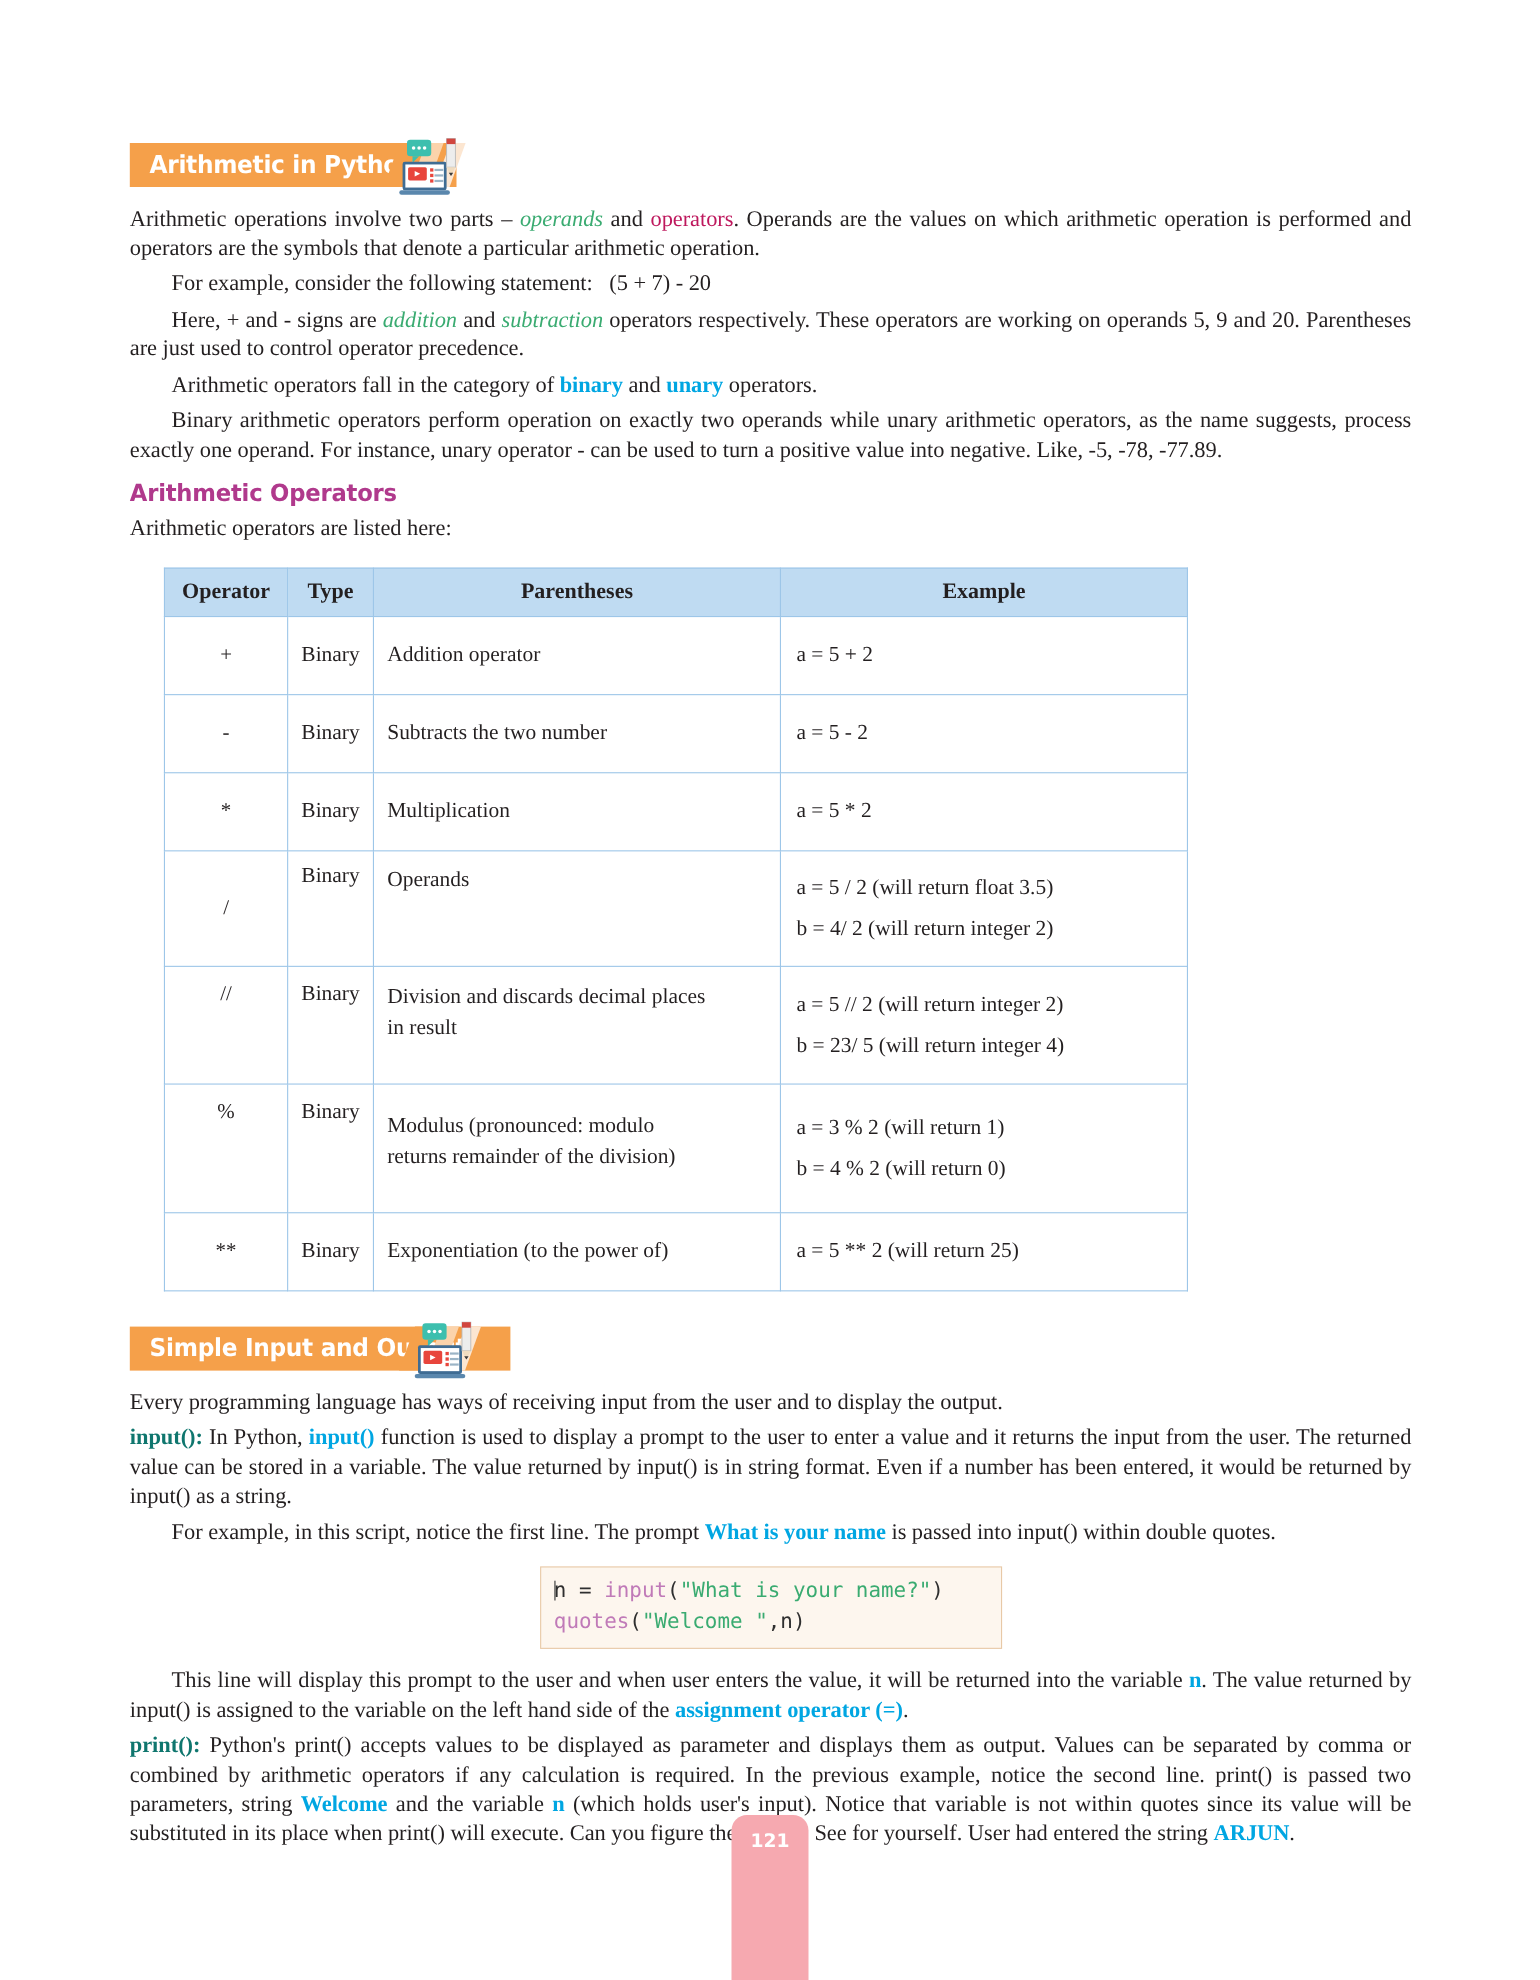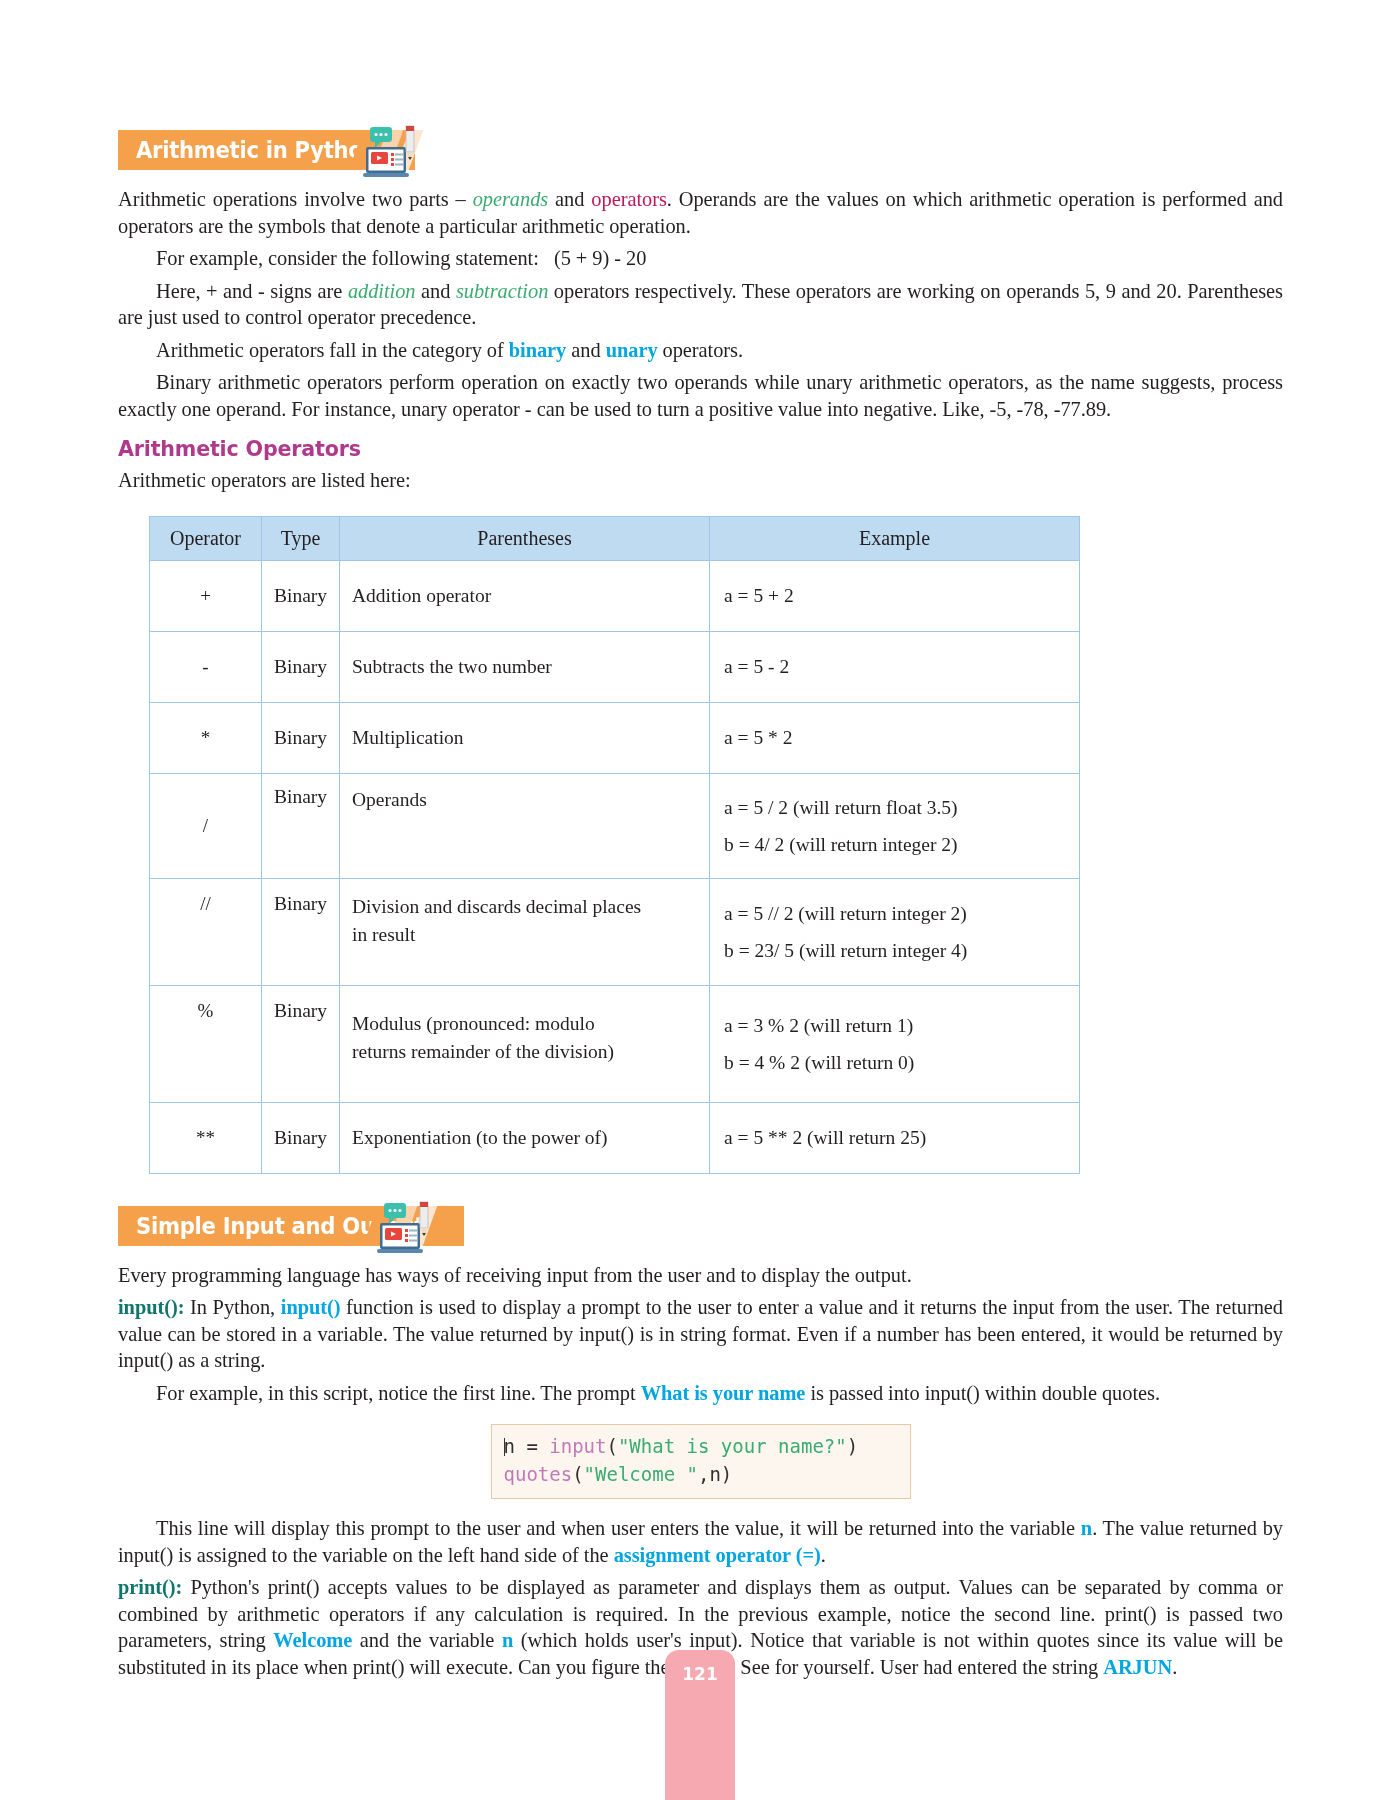"(5 + 9) - 20" span.nowrap { text: 9 -> 7 }
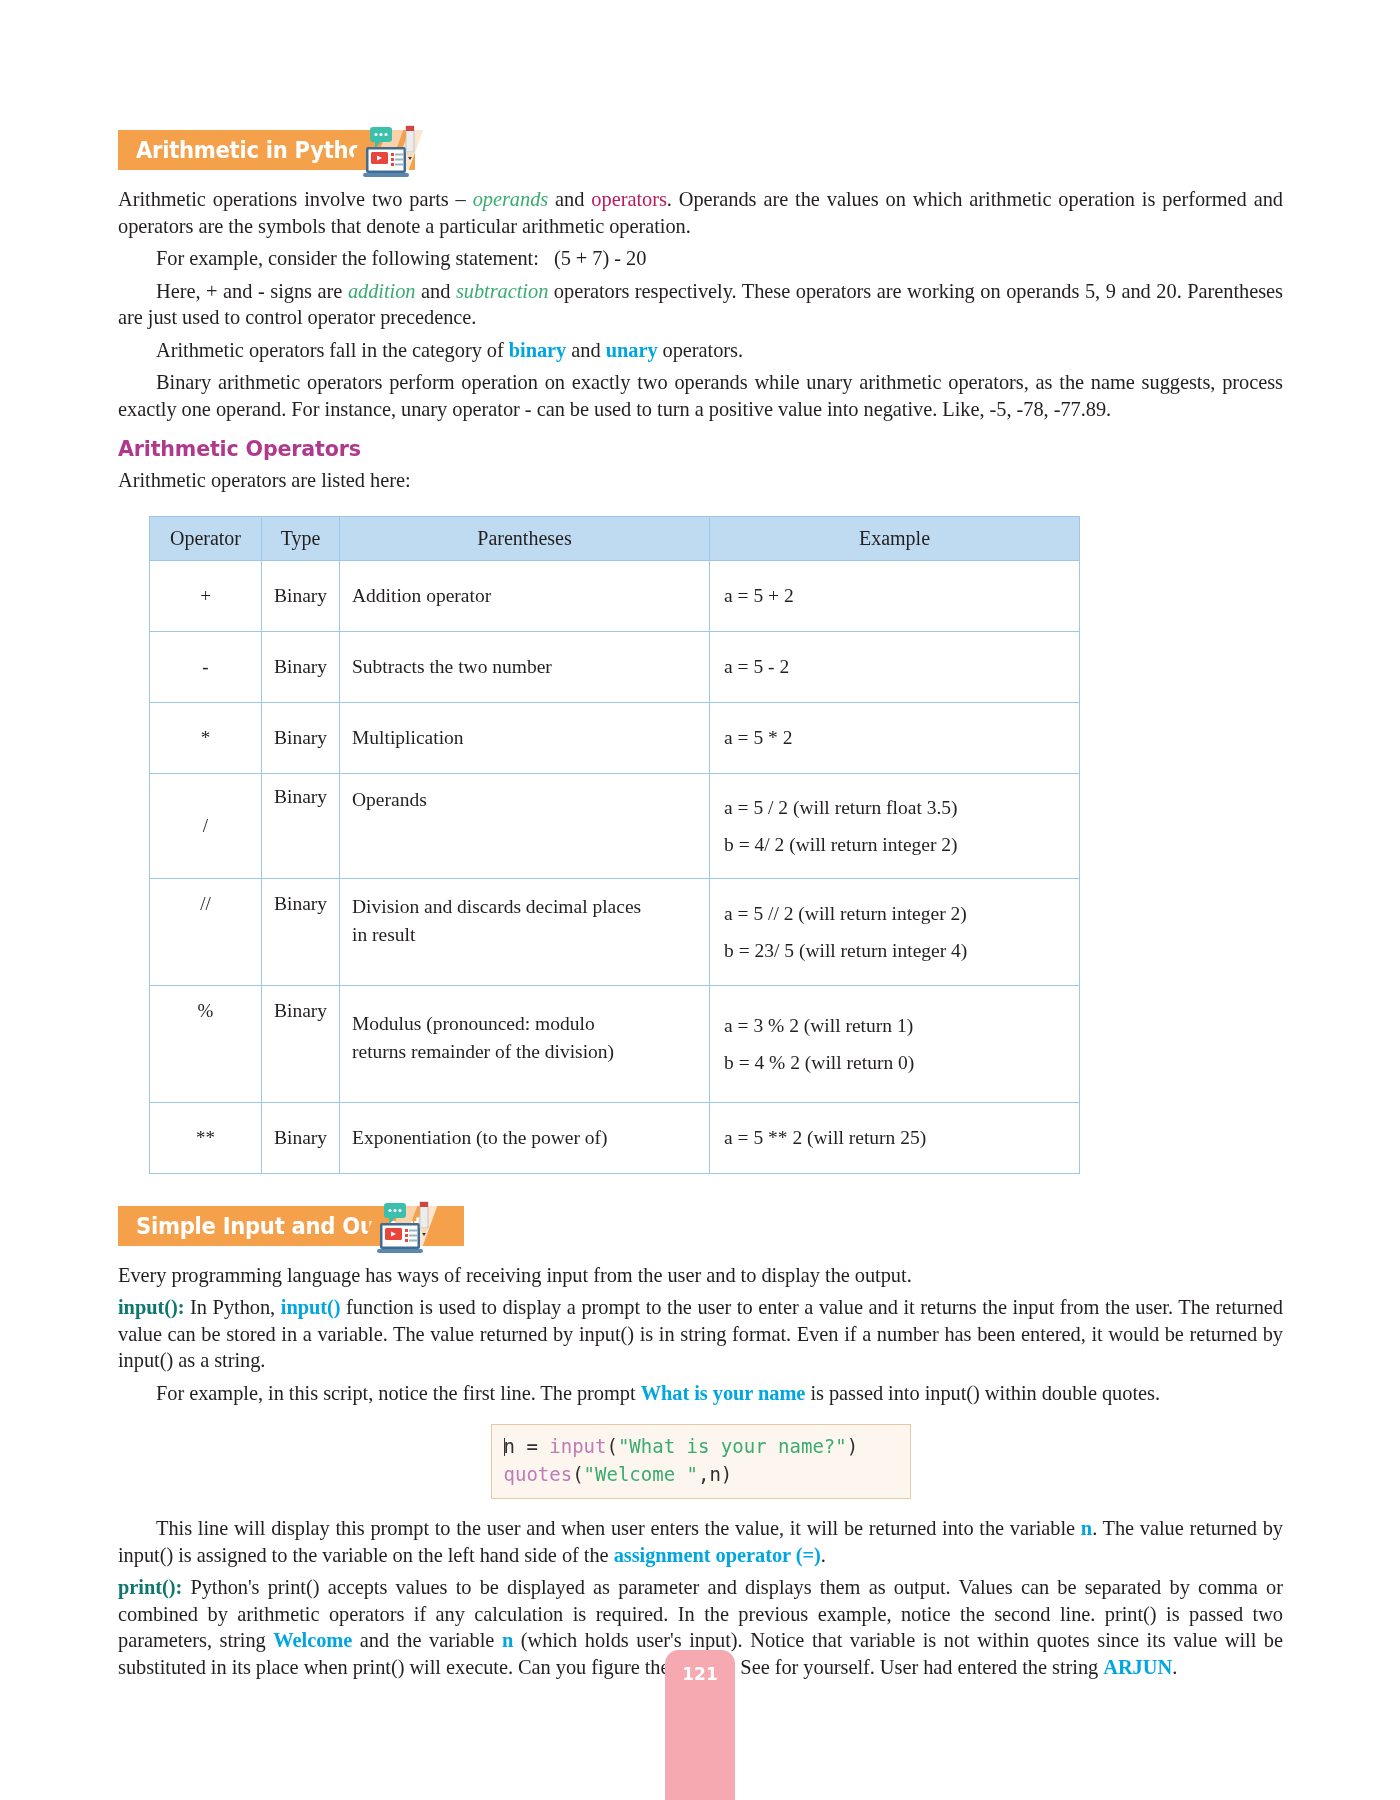"Operator" thead th { font-weight: normal -> bold }
